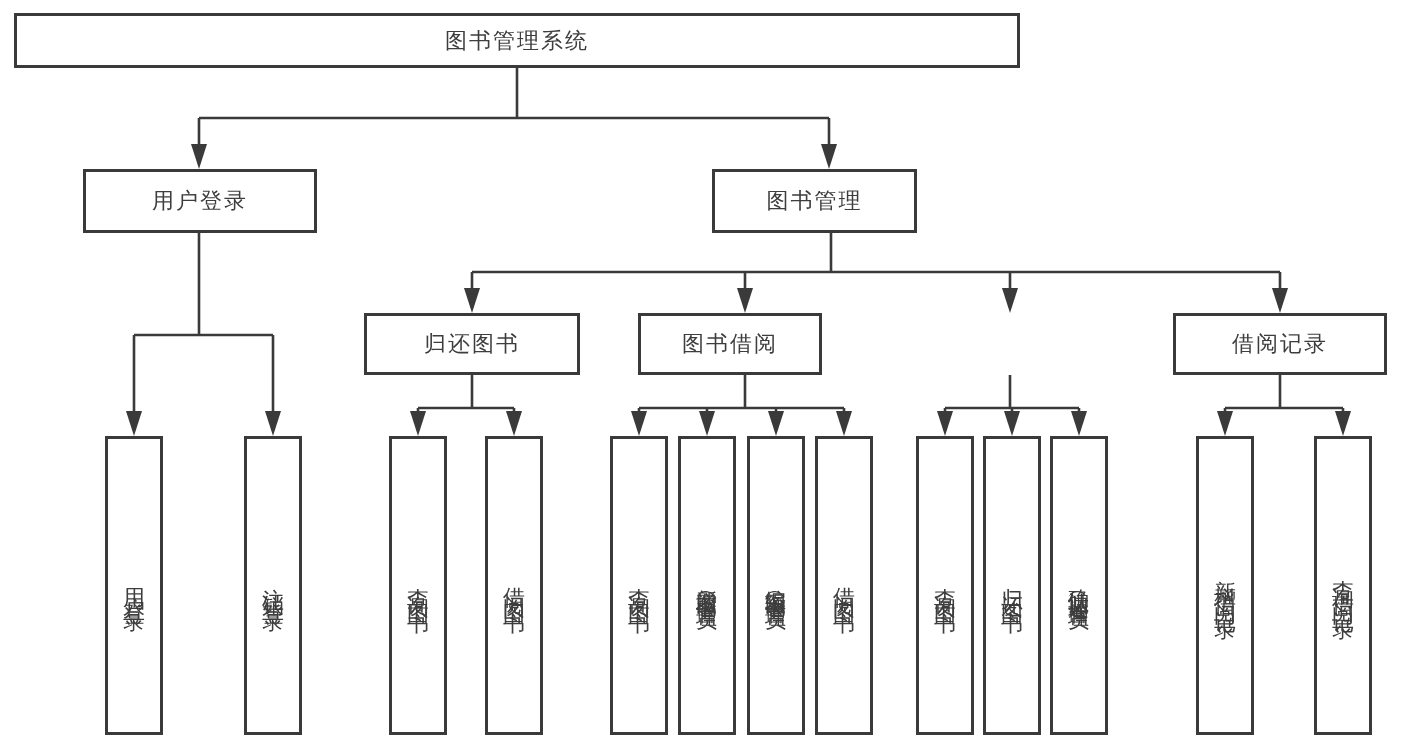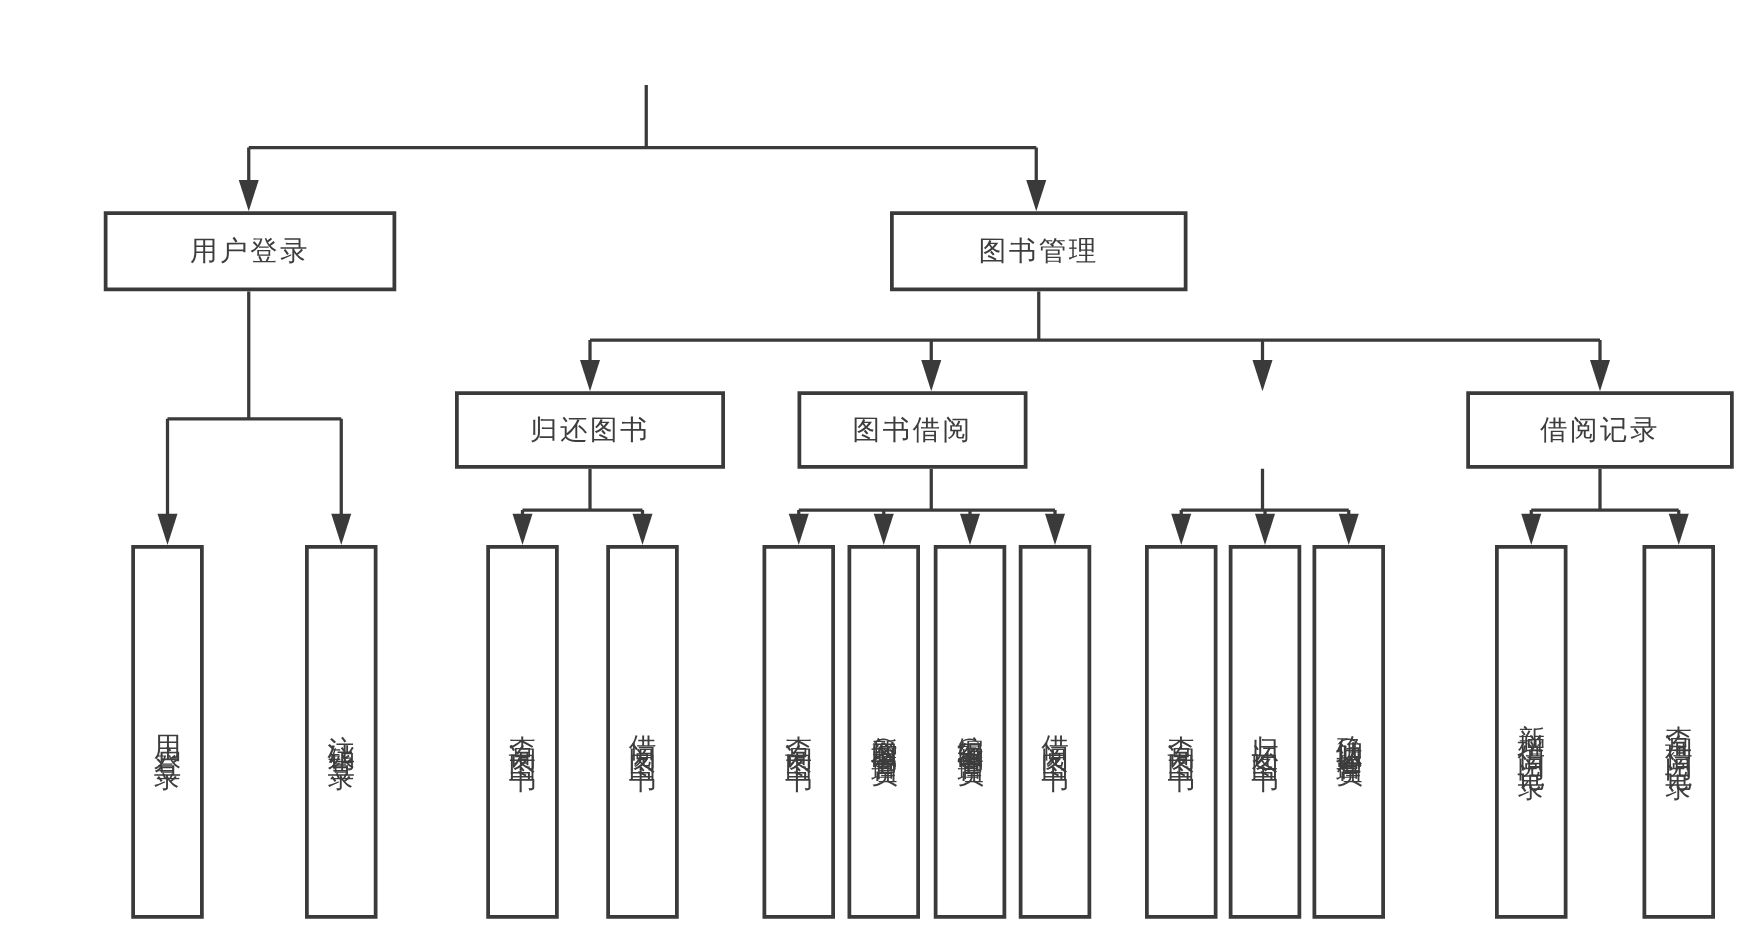"图书管理系统" div.box { html: none -> <div> <span>图书管理系统</span> </div> }
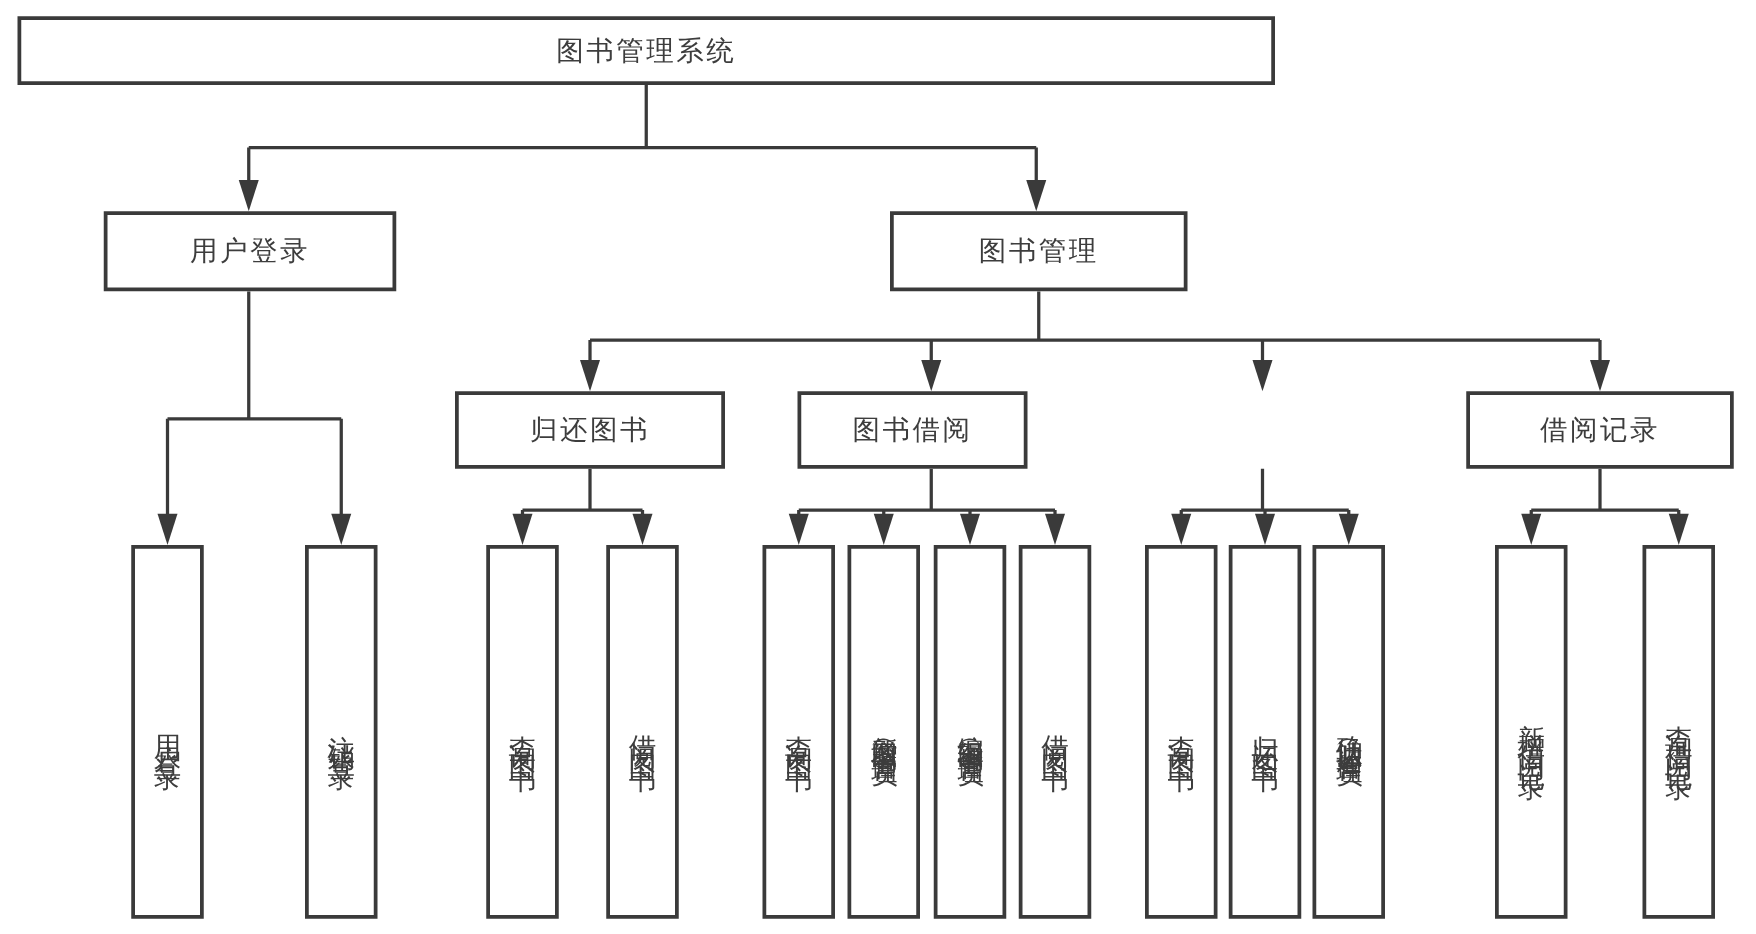"图书管理" .n-l2b { width: 238px -> 205px }
